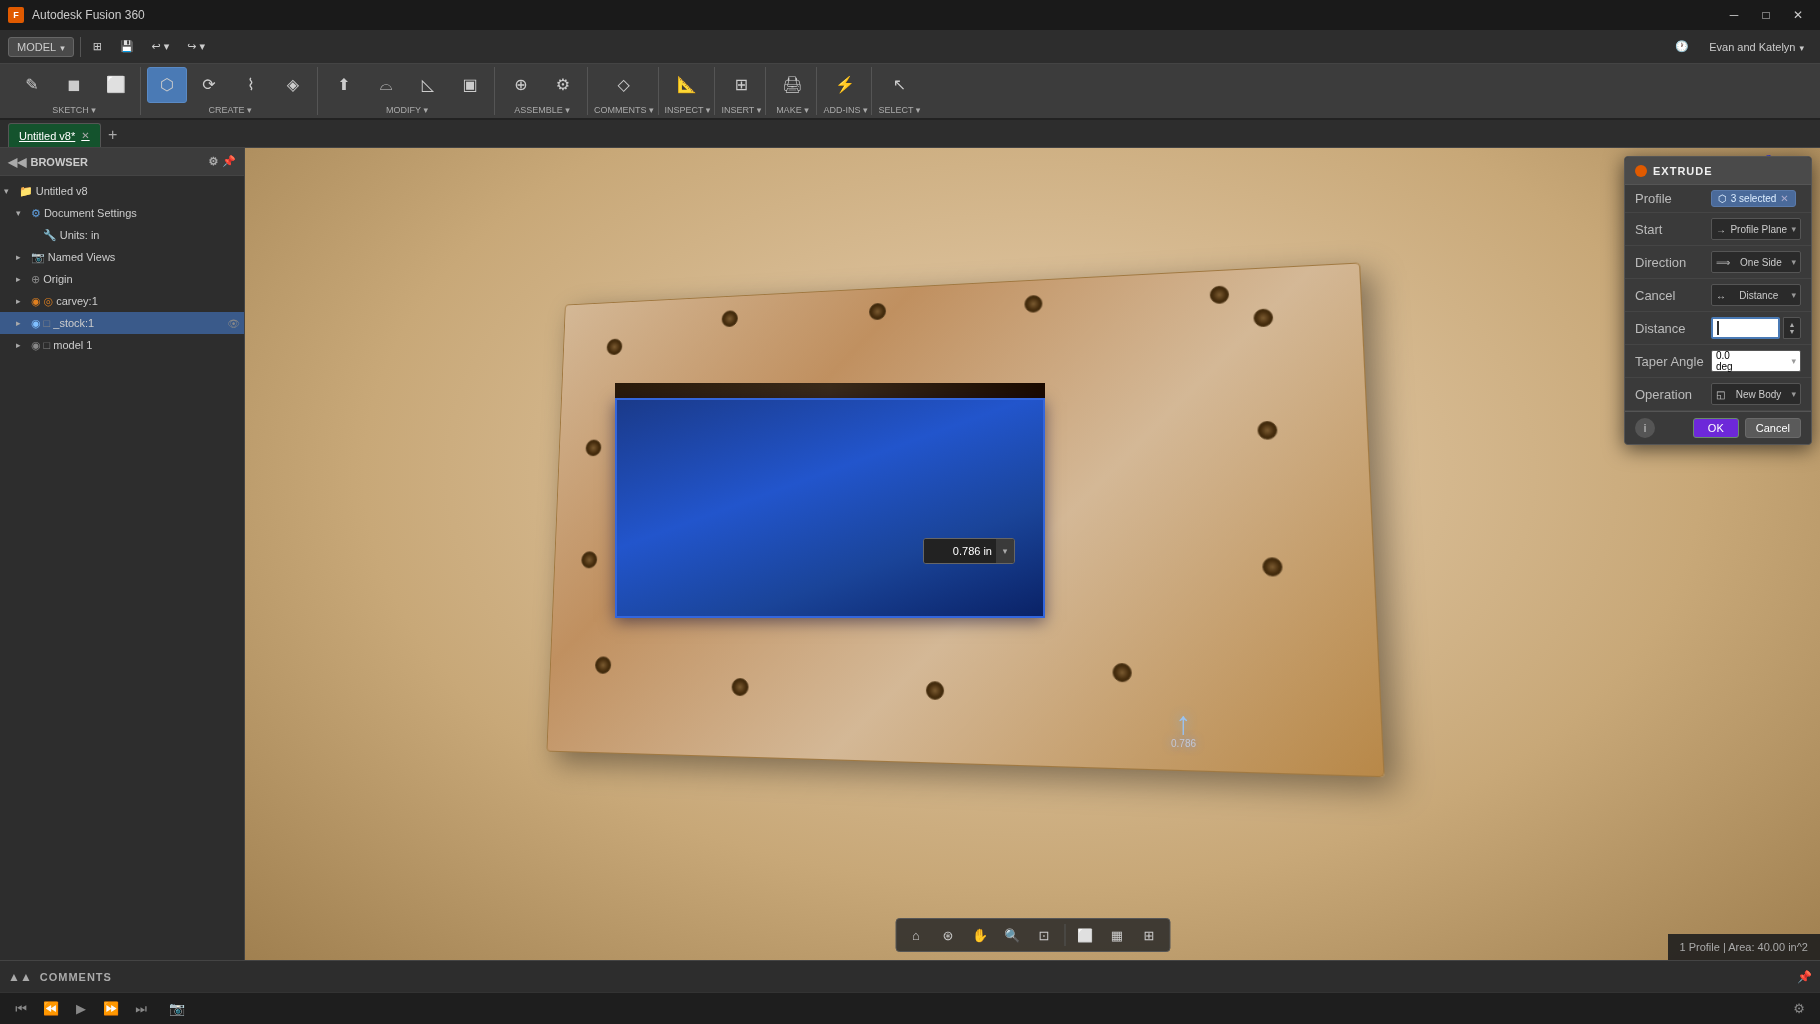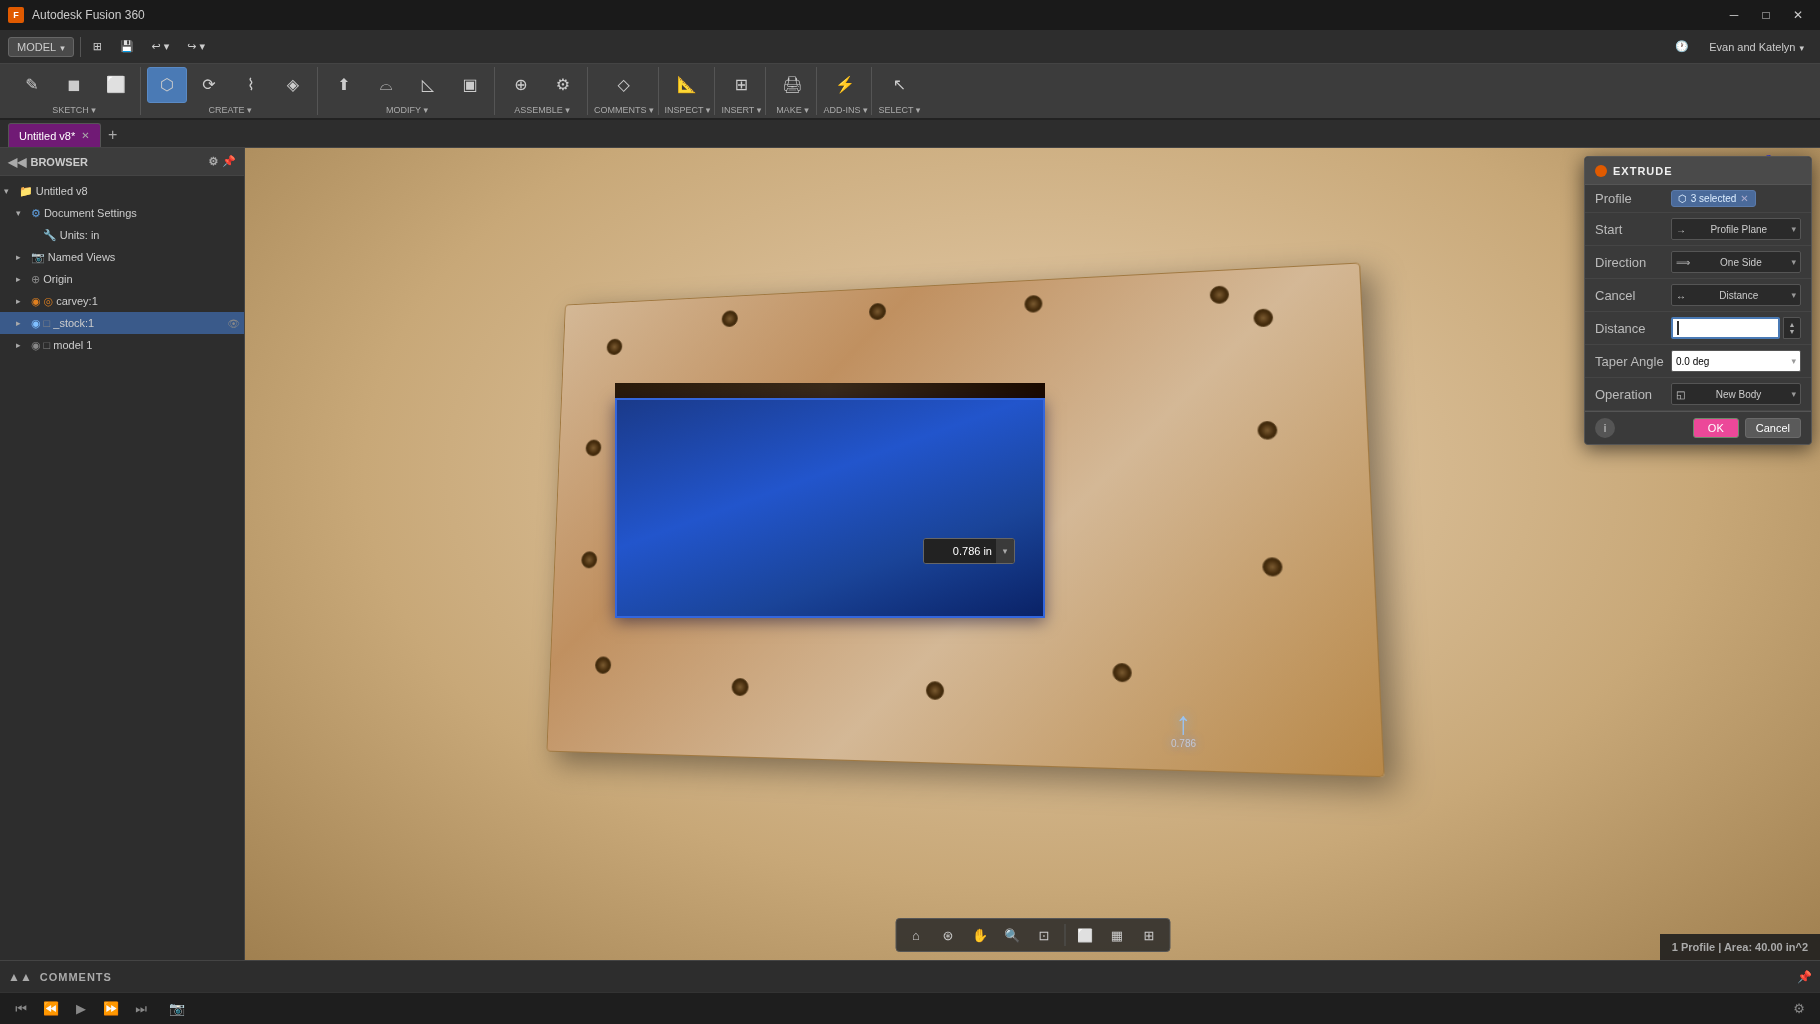"Untitled v8*" .doc-tab.active { background: #701a75 -> #14532d; text-decoration: none -> underline }
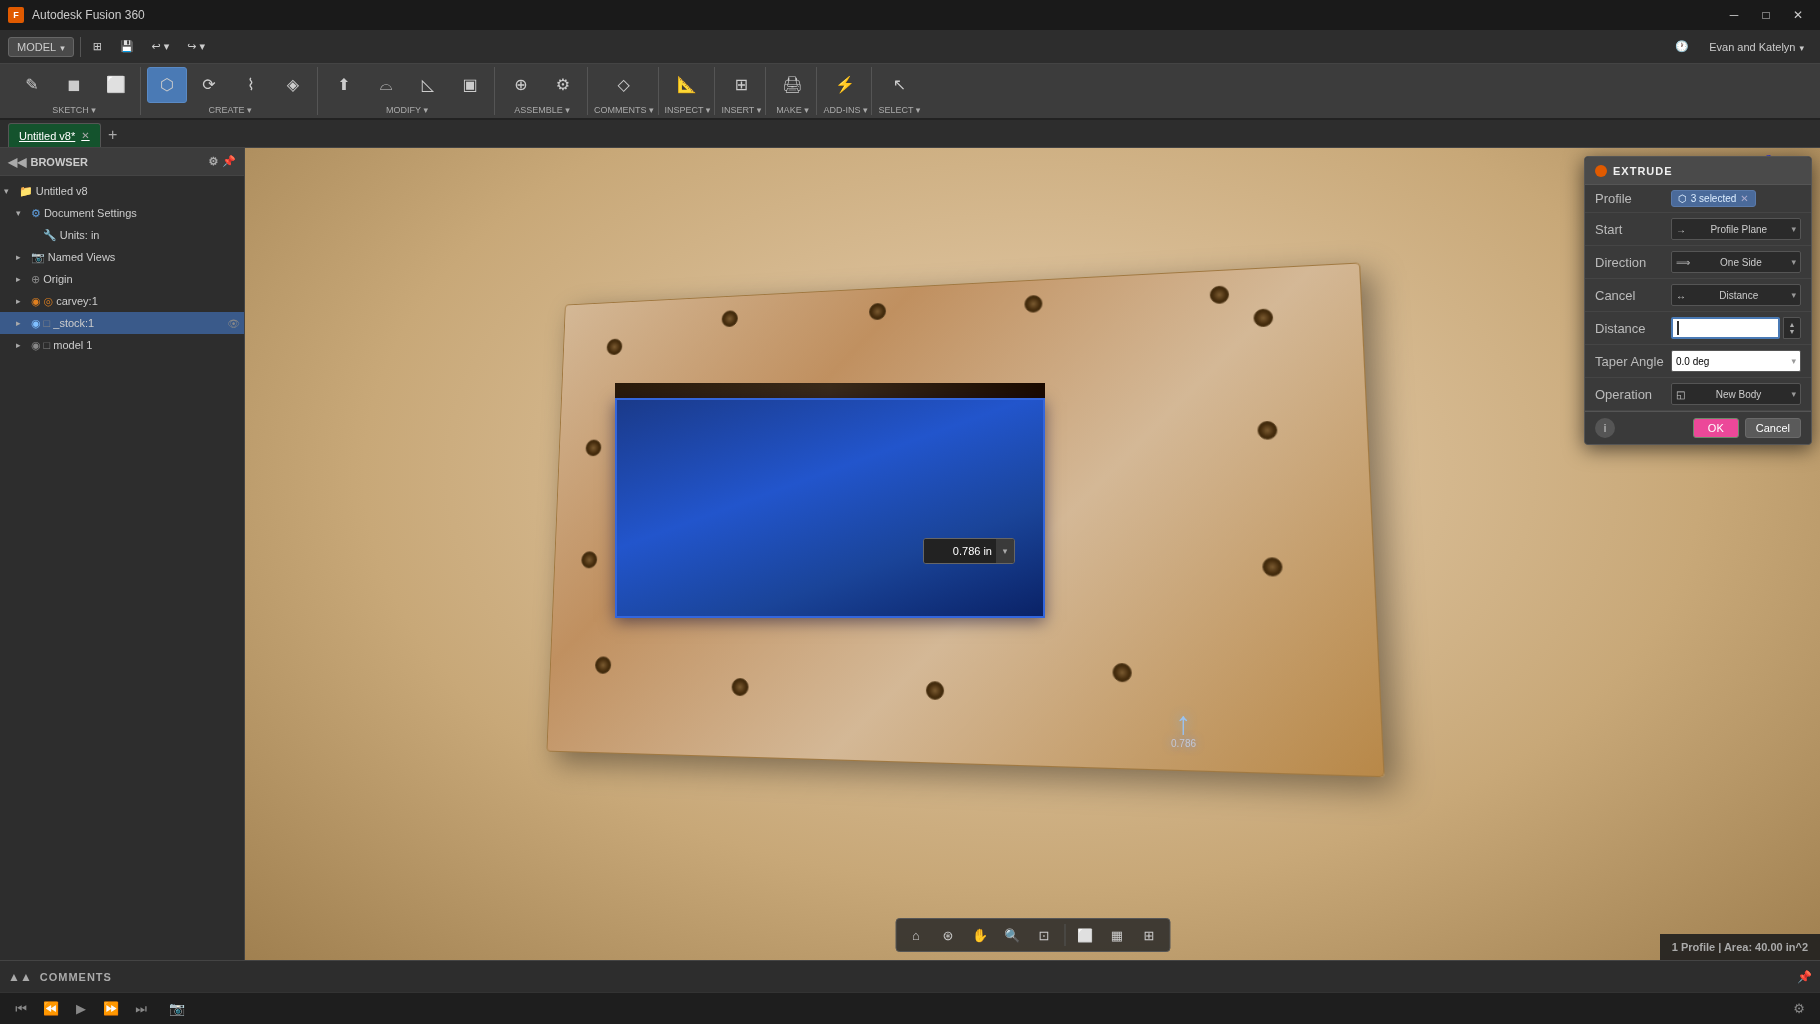"EXTRUDE" #extrude-dialog { width: 228px -> 188px }
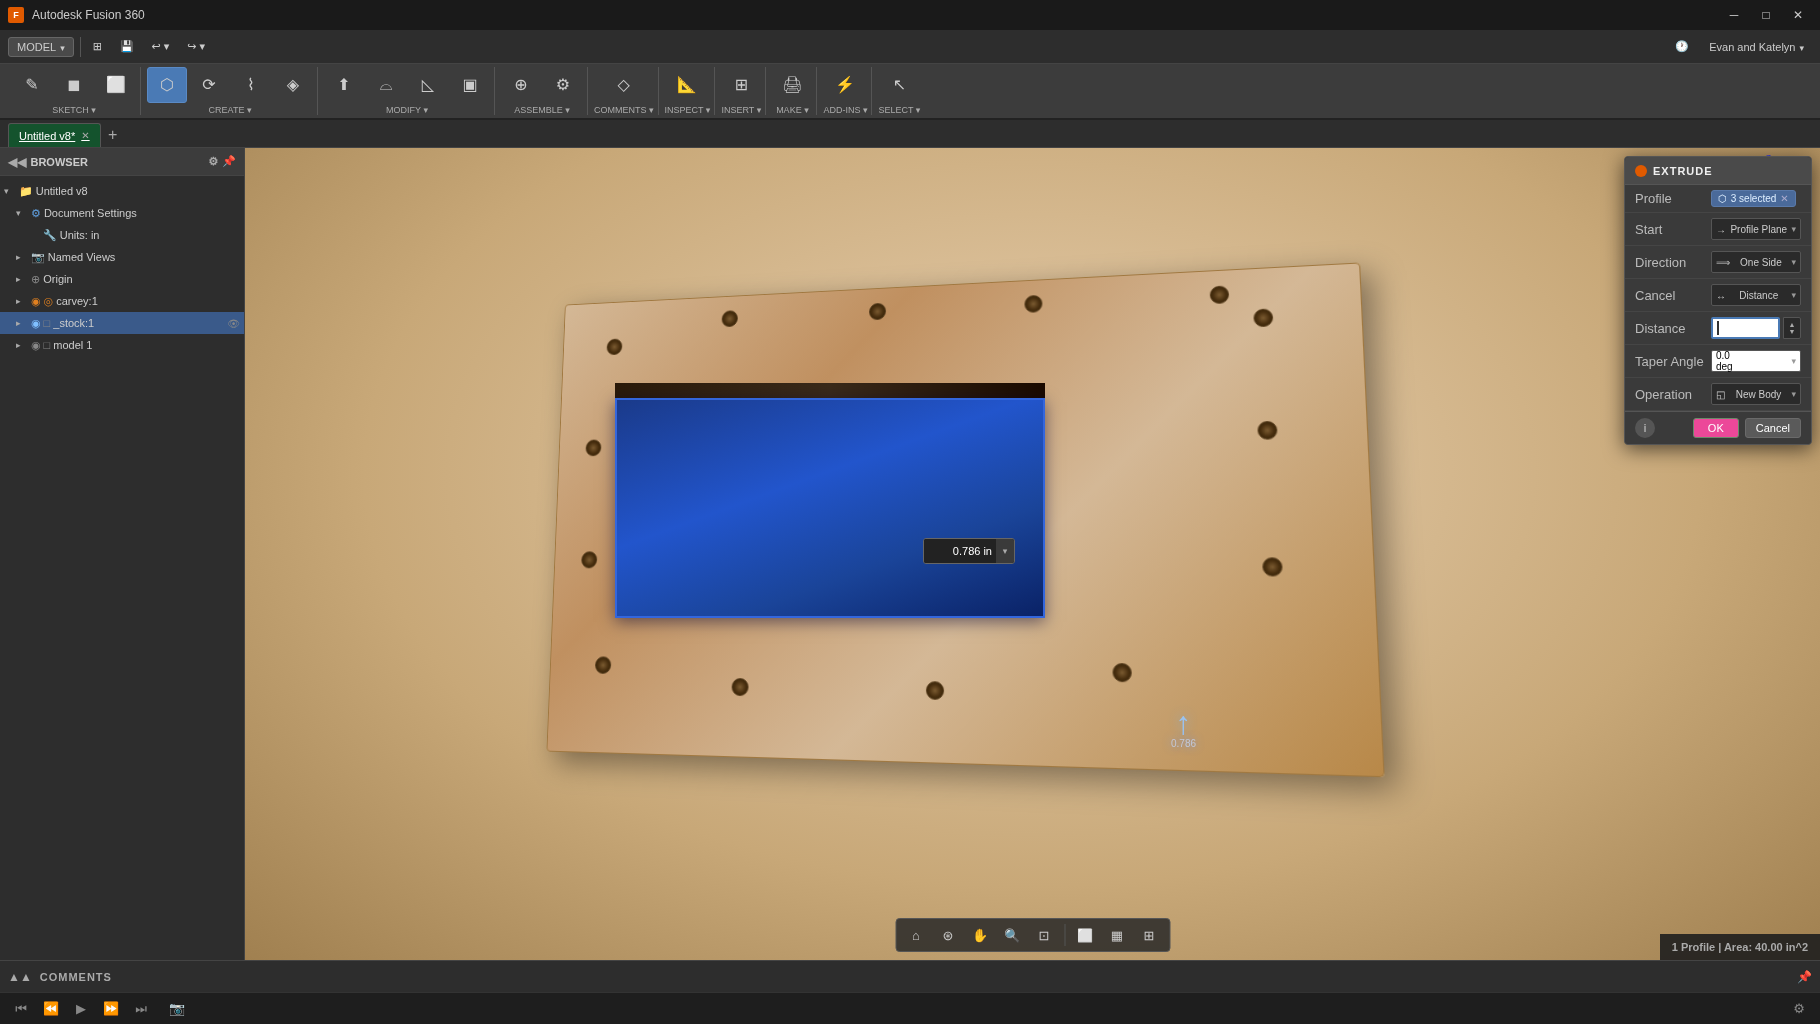"OK" .ok-btn { background: #ec4899 -> #6d28d9 }
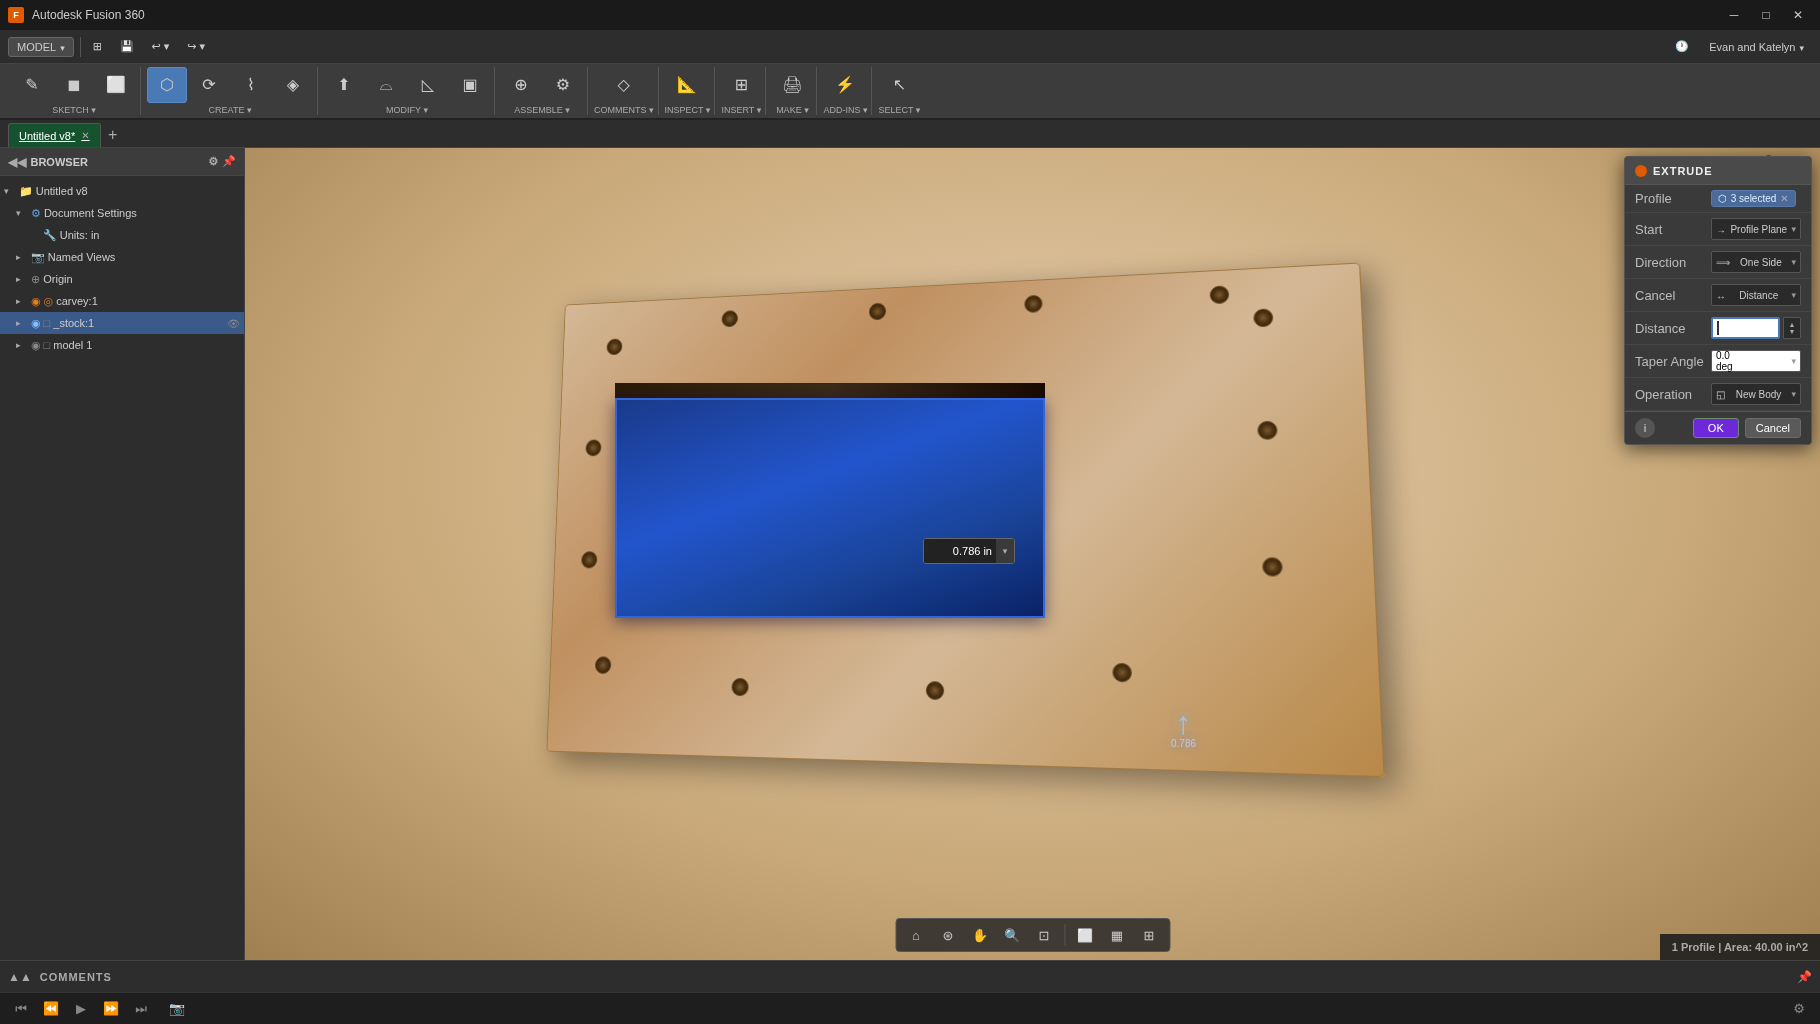"1 Profile | Area: 40.00" #status-bar { font-weight: bold -> none }
